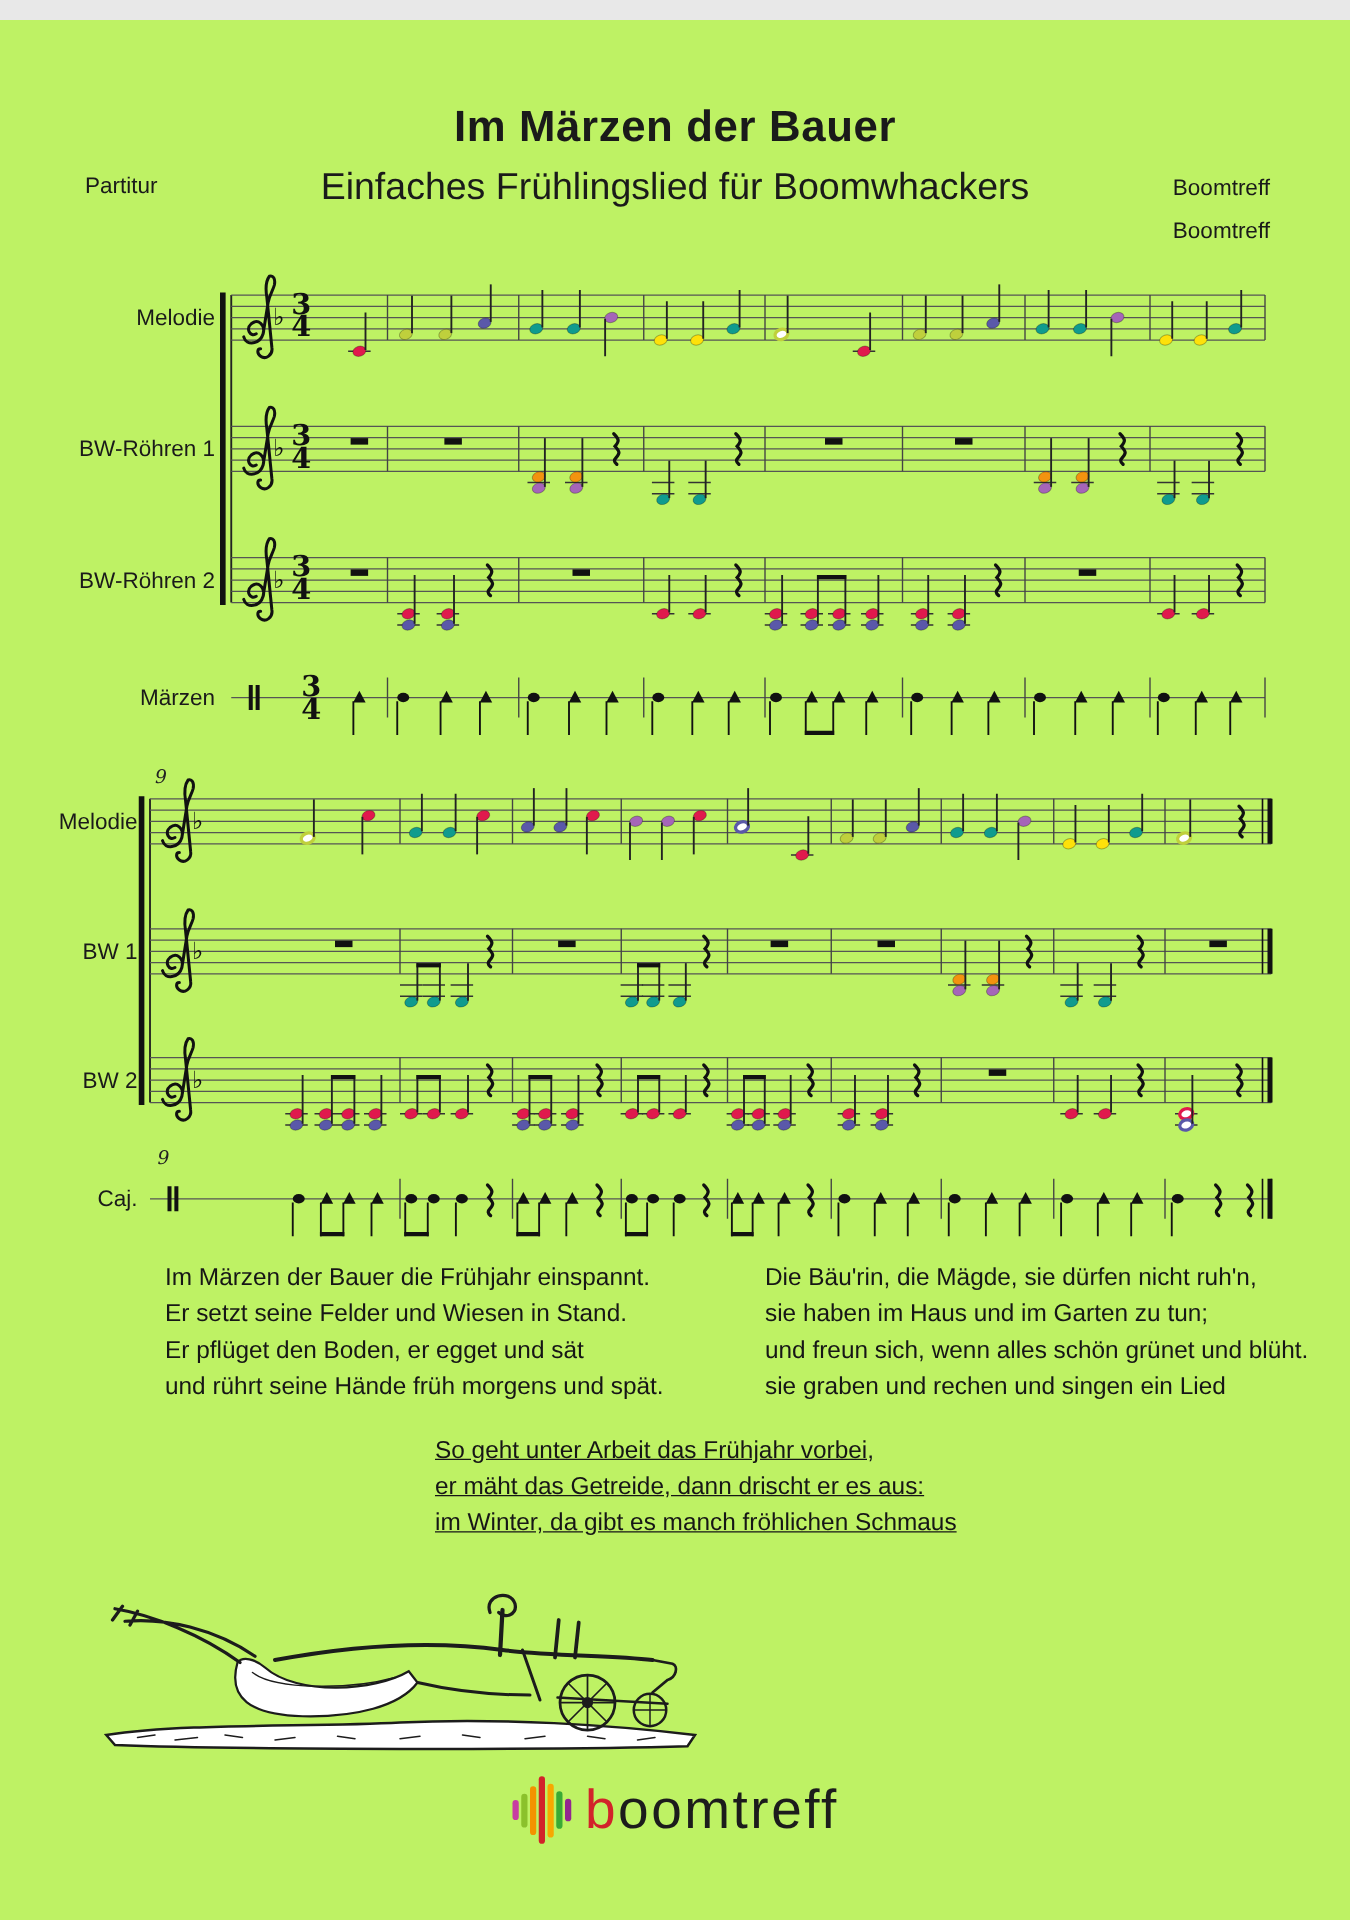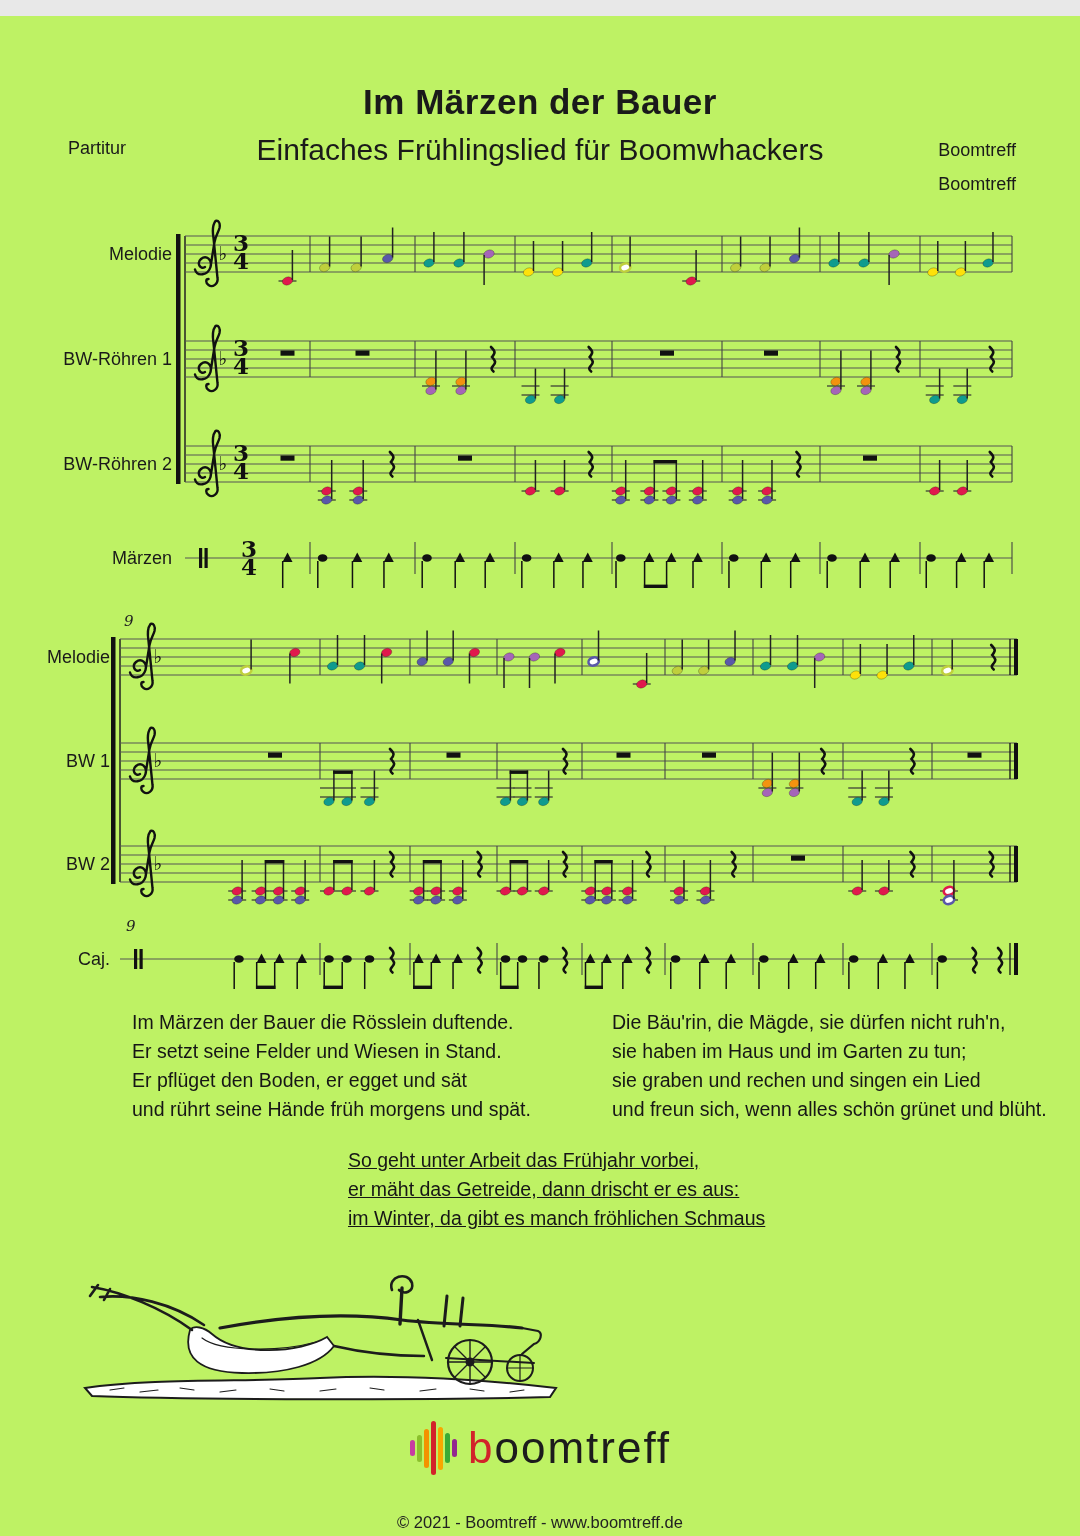"Im Märzen der Bauer die" div { text: Rösslein duftende -> Frühjahr einspannt }
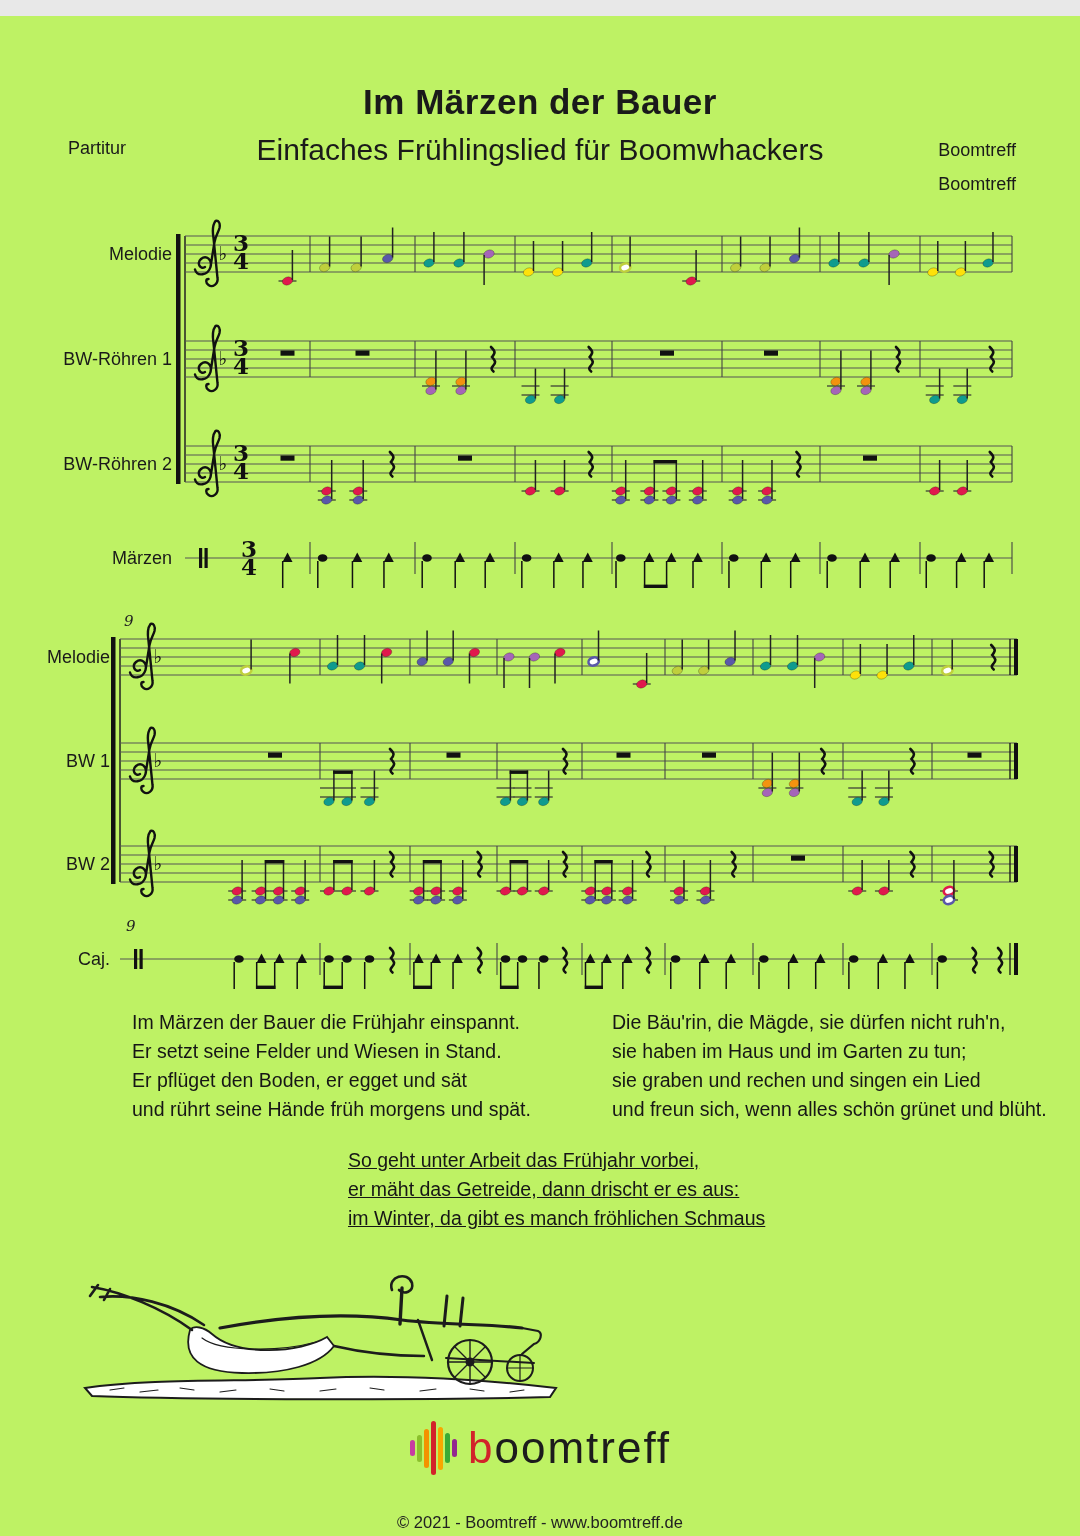"sie graben und rechen und" div { order: before "und freun sich, wenn alles" -> after "und freun sich, wenn alles" }
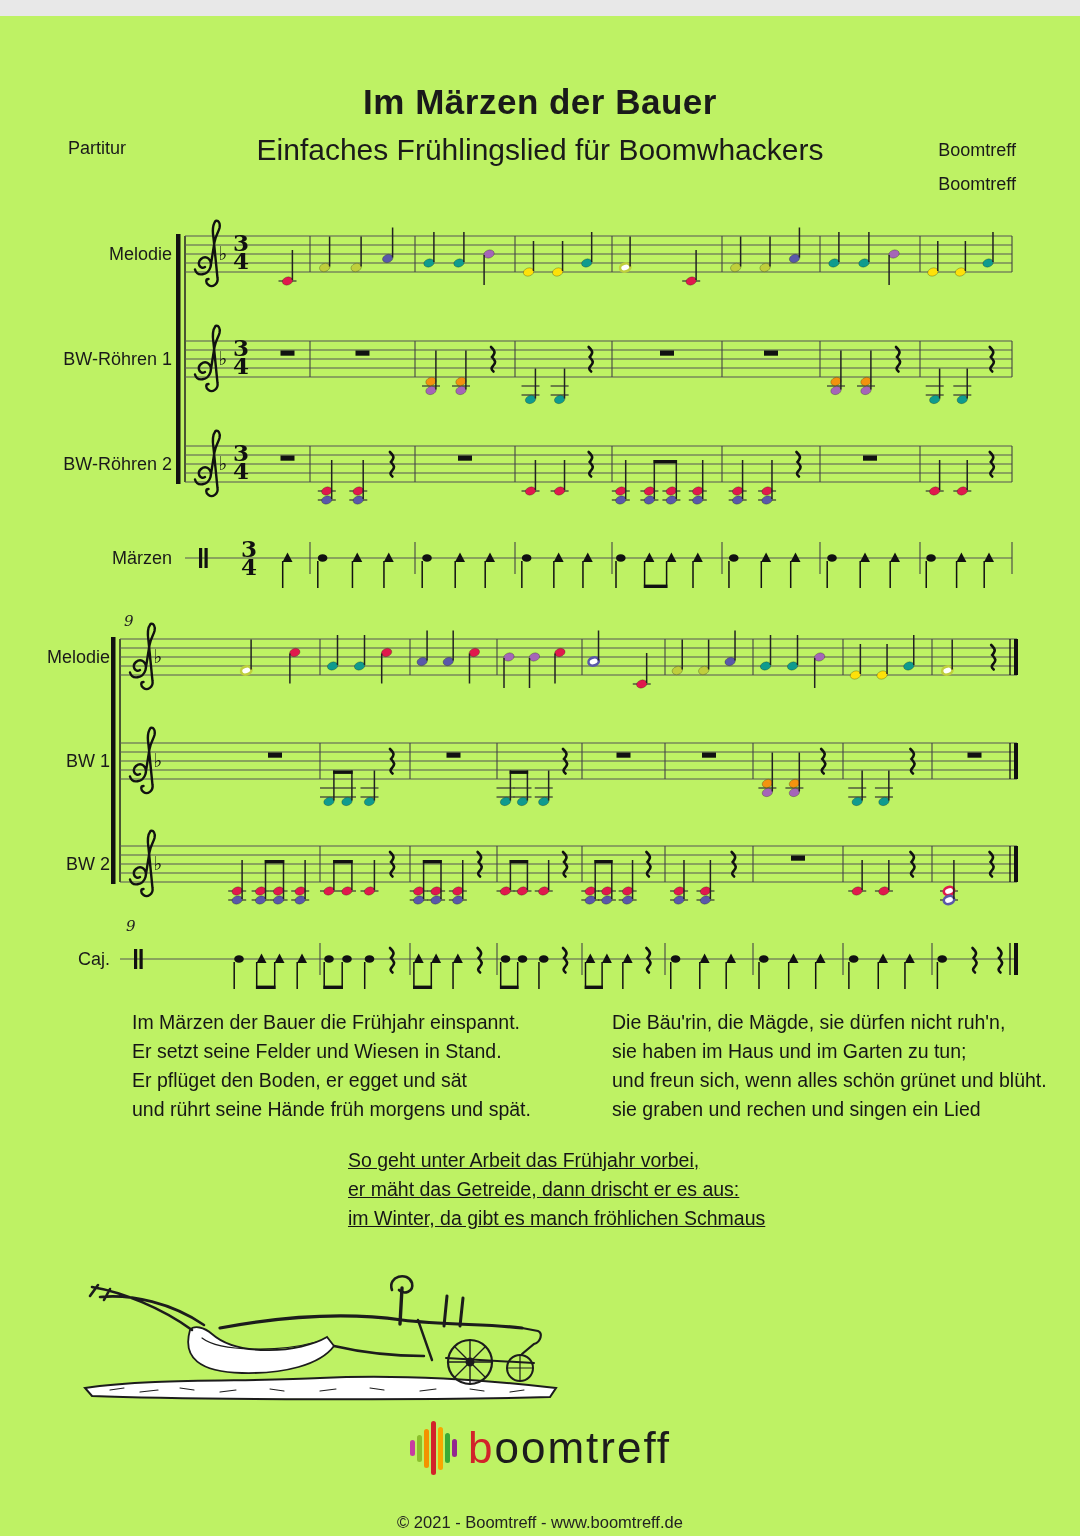"© 2021 - Boomtreff -" div.abs { html: <div>© 2021 - Boomtreff - www.boomtreff.de</div> -> none }
